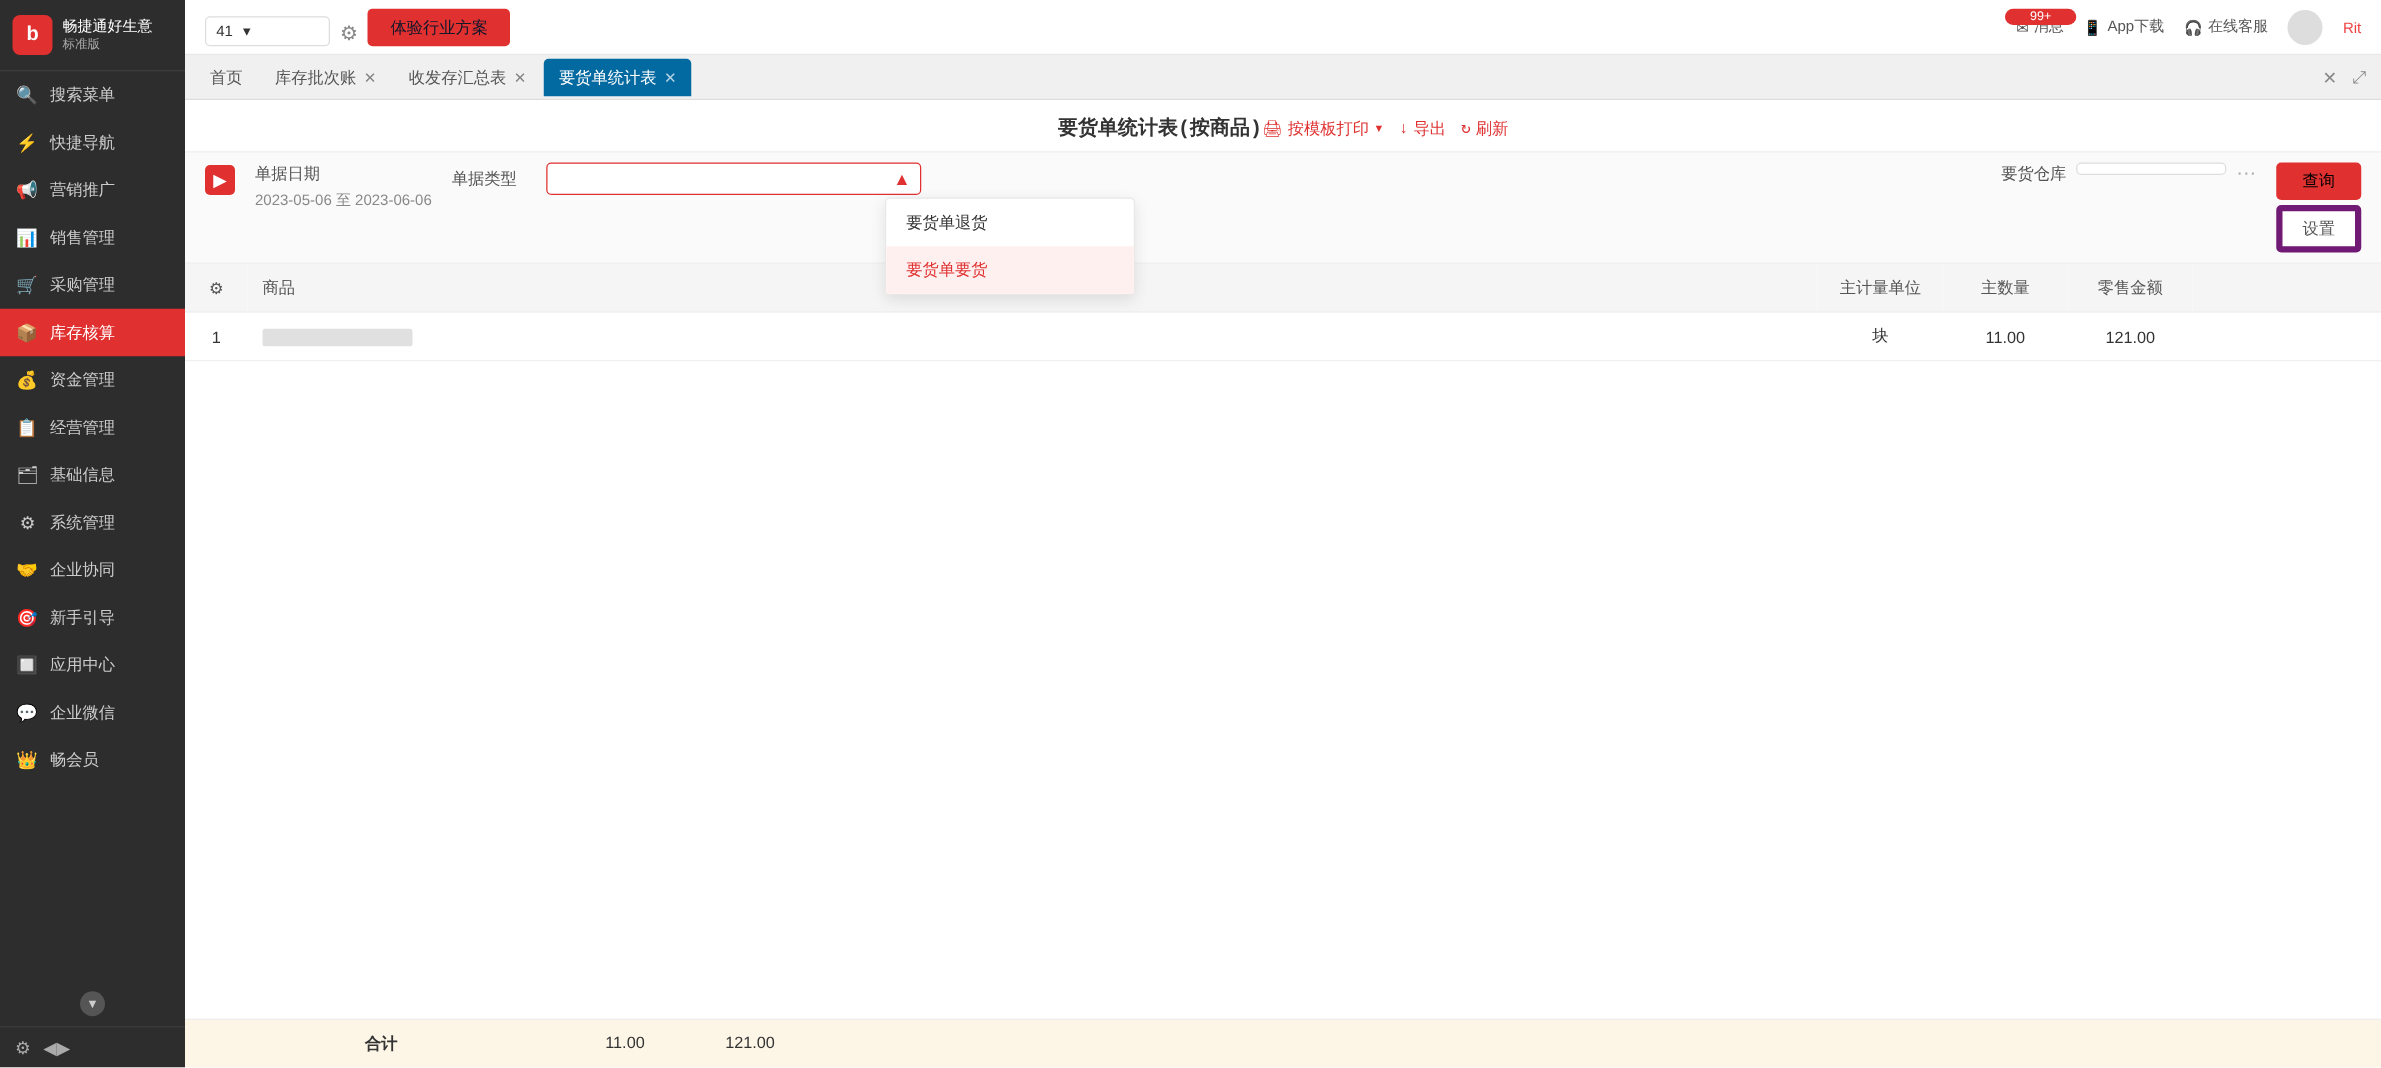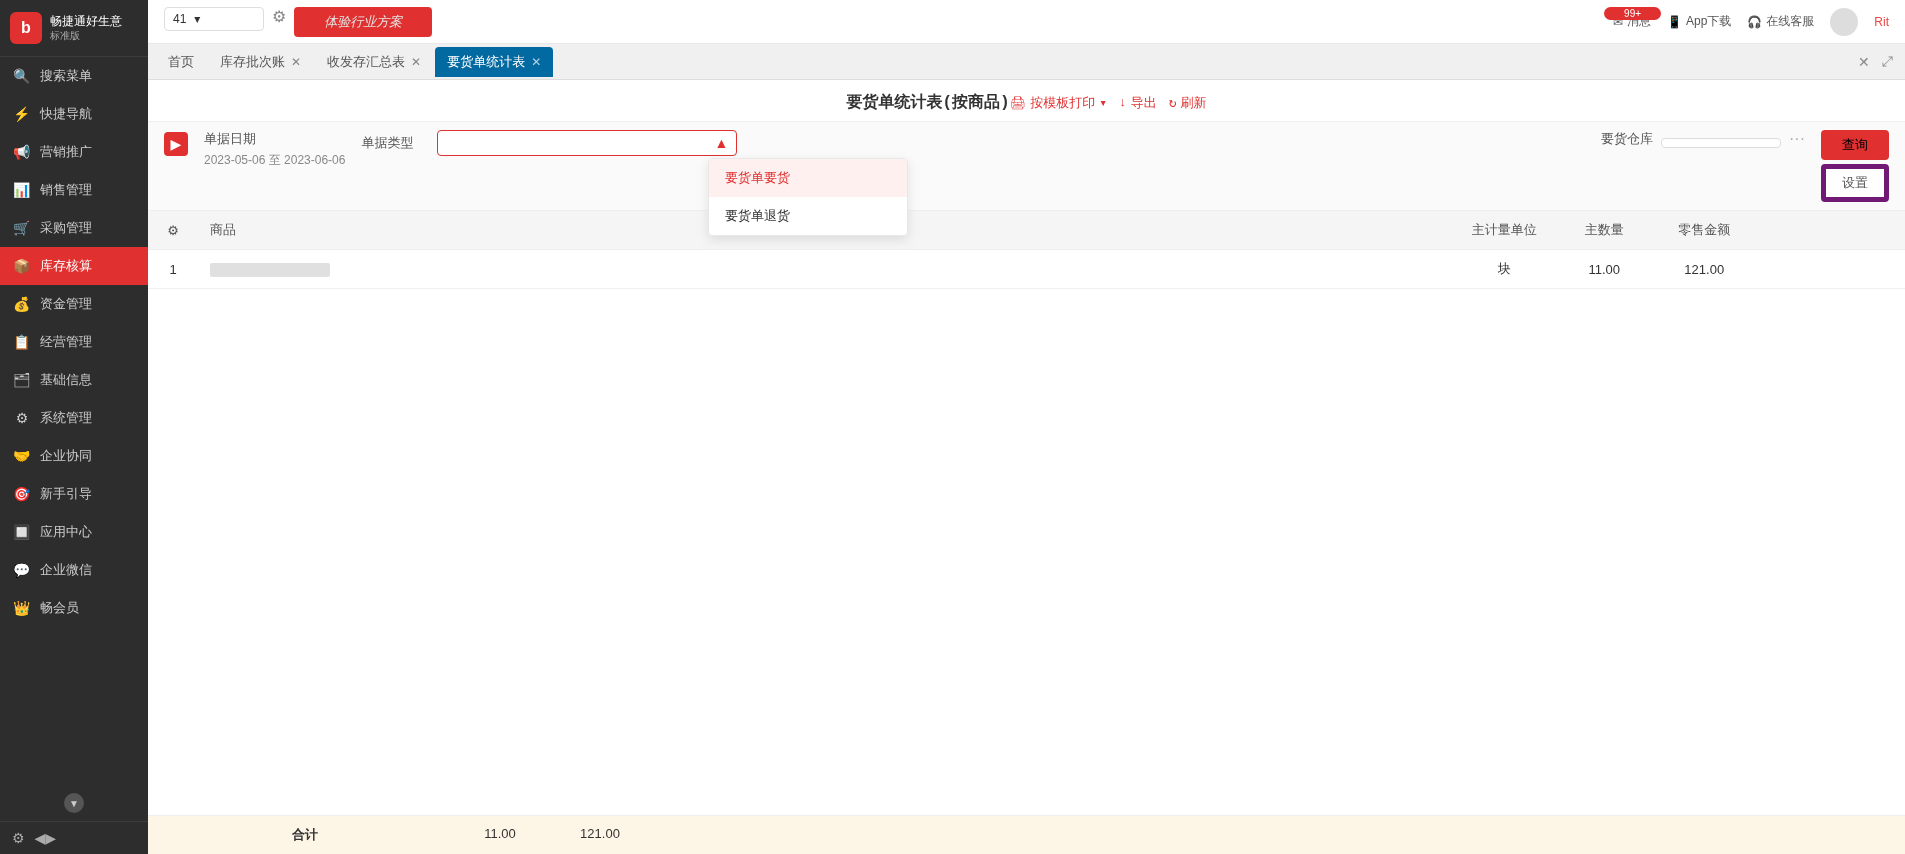"41" .topbar-left { align-items: flex-start -> flex-end }
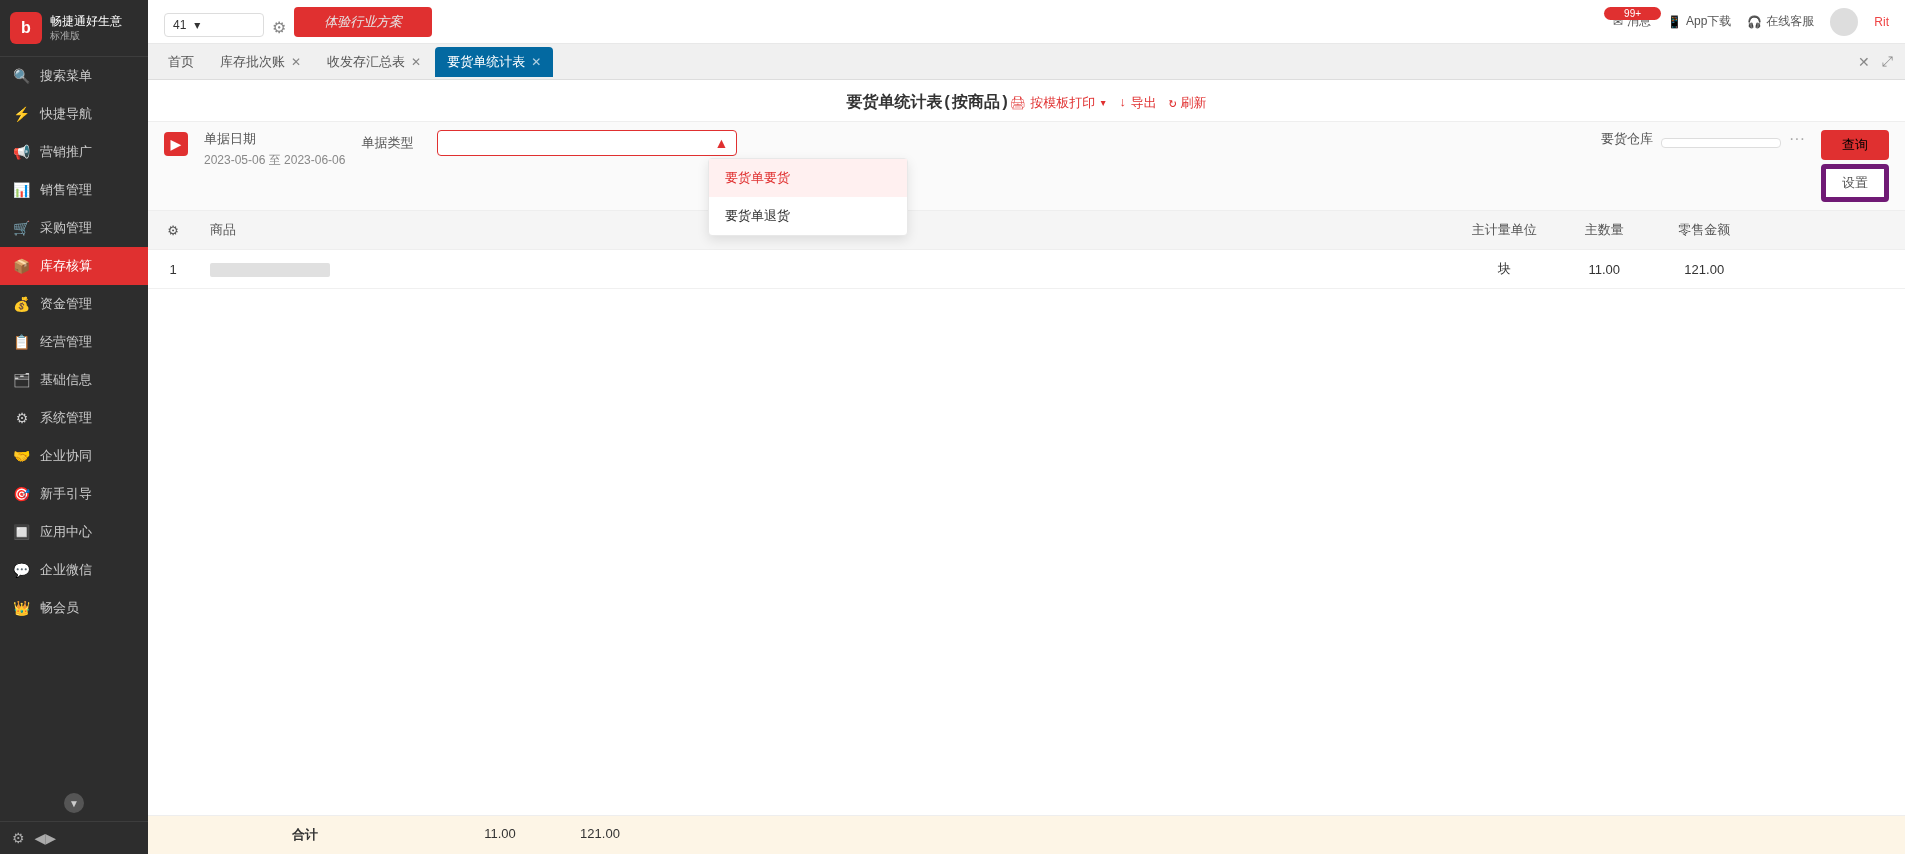"体验行业方案" .btn-industry { color: #e5e5e5 -> #0f172a; font-style: italic -> none; padding: 6px 30px -> 6px 18px }
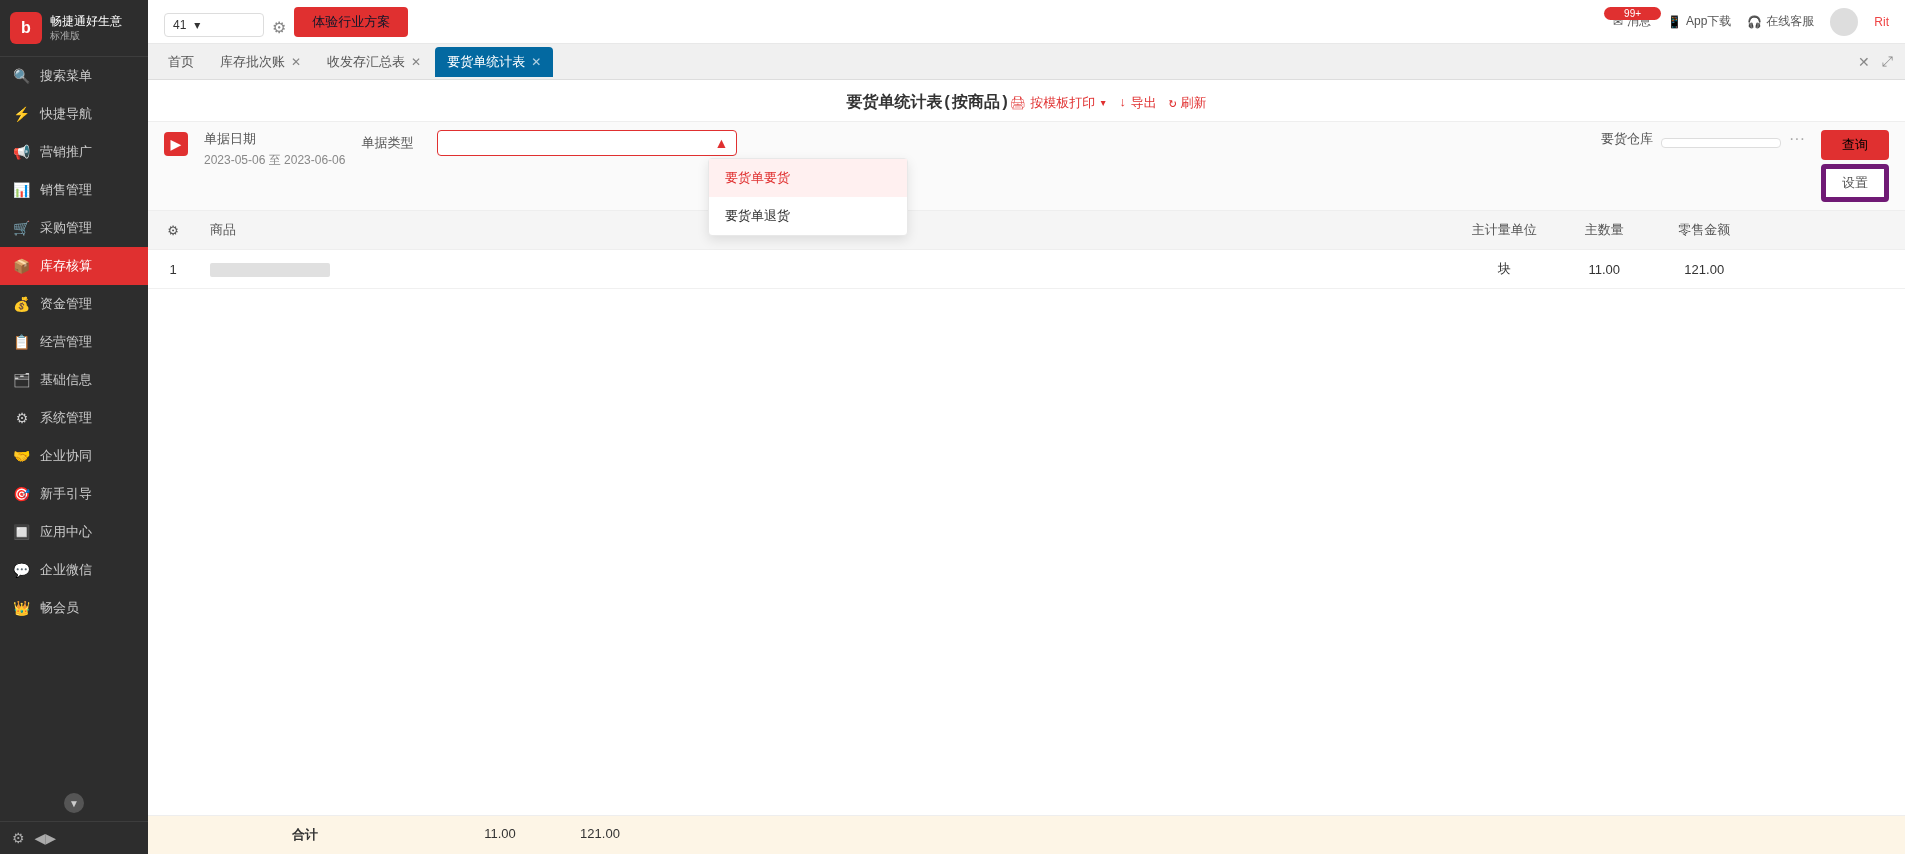"要货仓库" .filter-warehouse-section { align-items: flex-end -> flex-start }
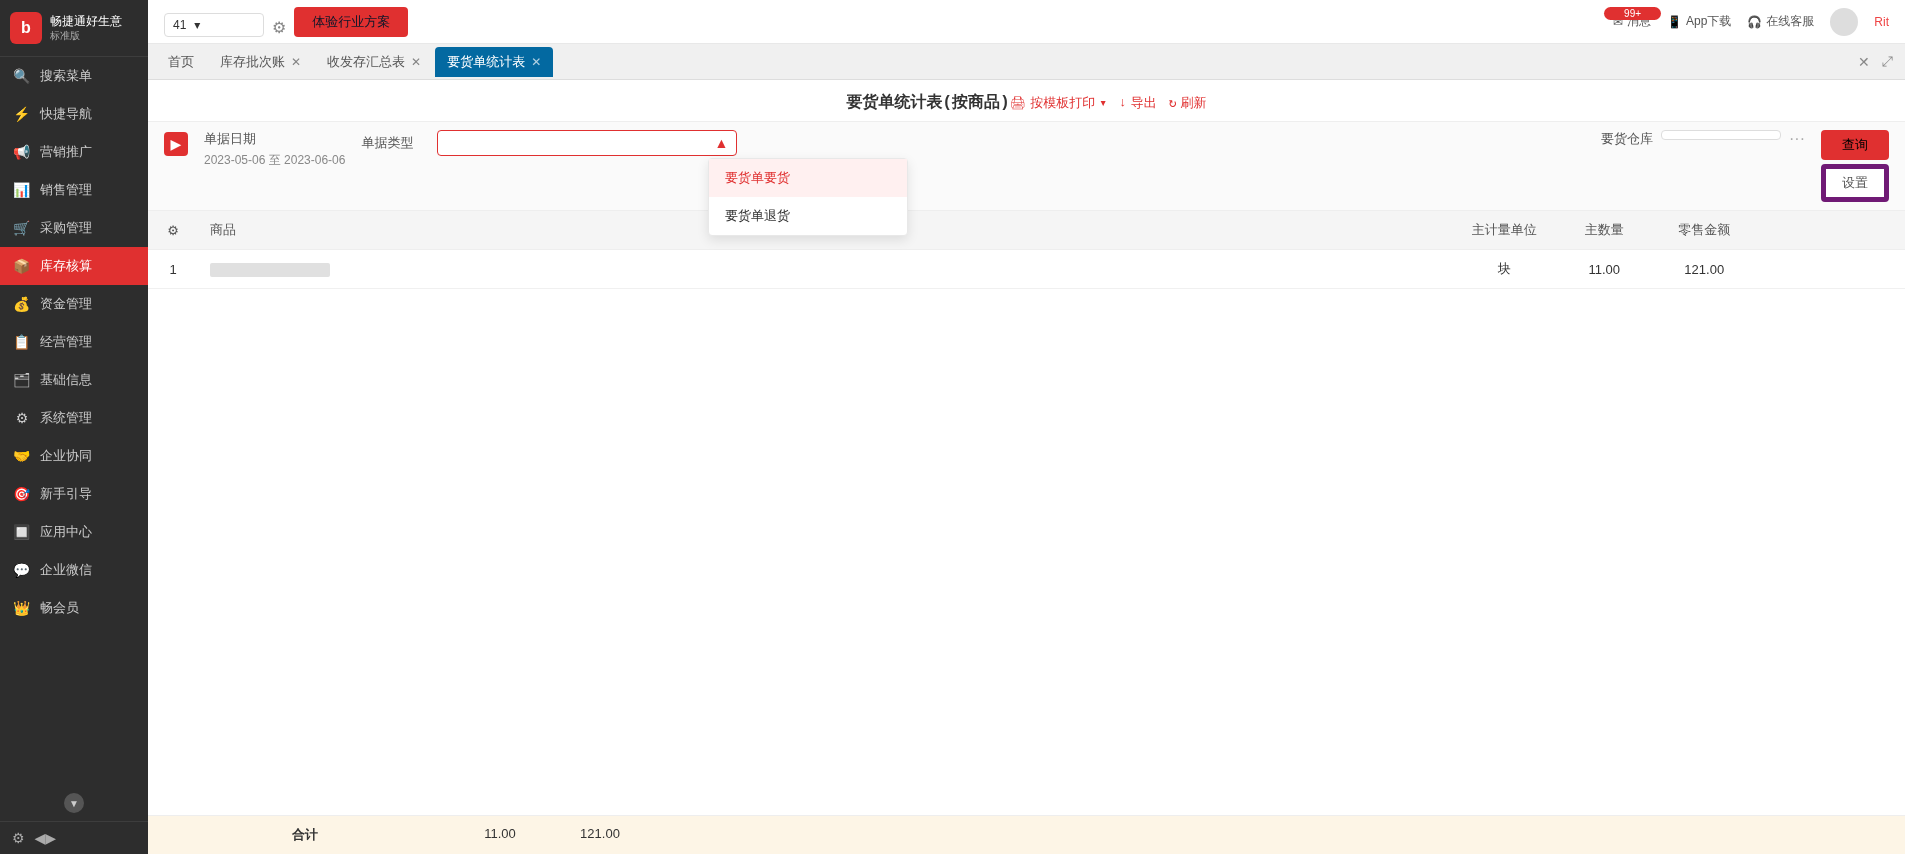"要货单要货" div.dropdown-item { order: before "要货单退货" -> after "要货单退货" }
